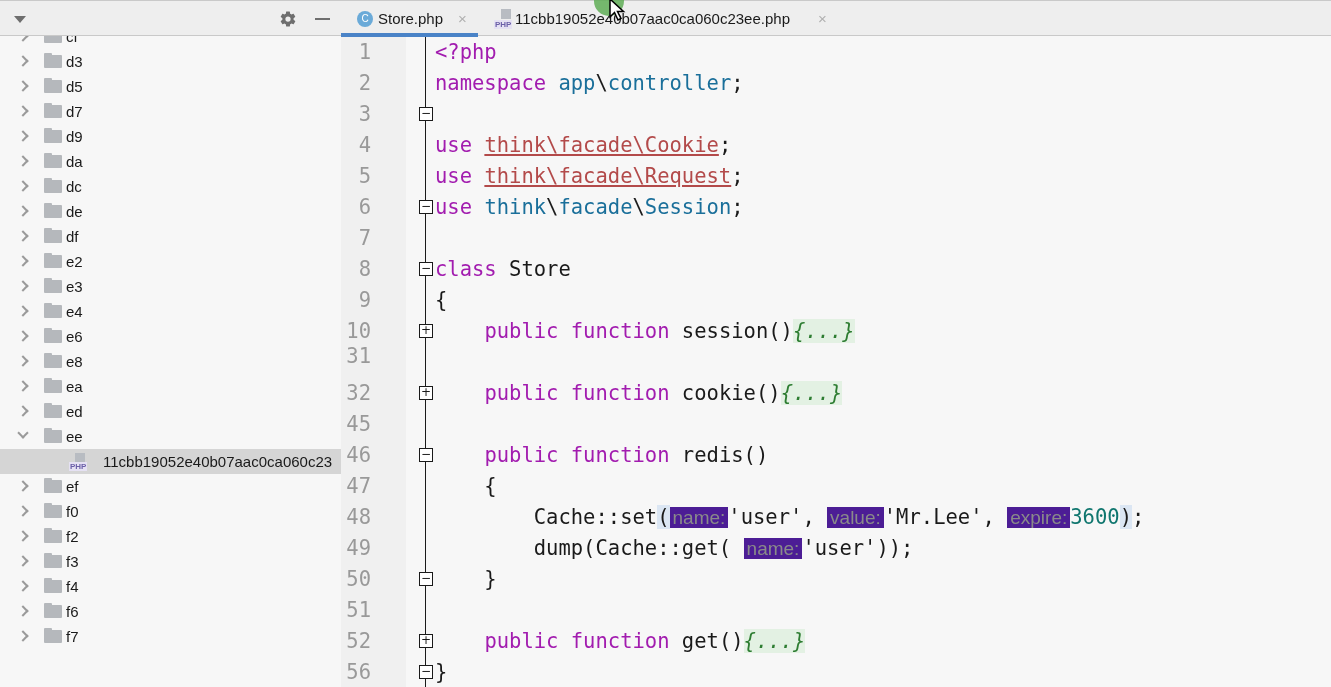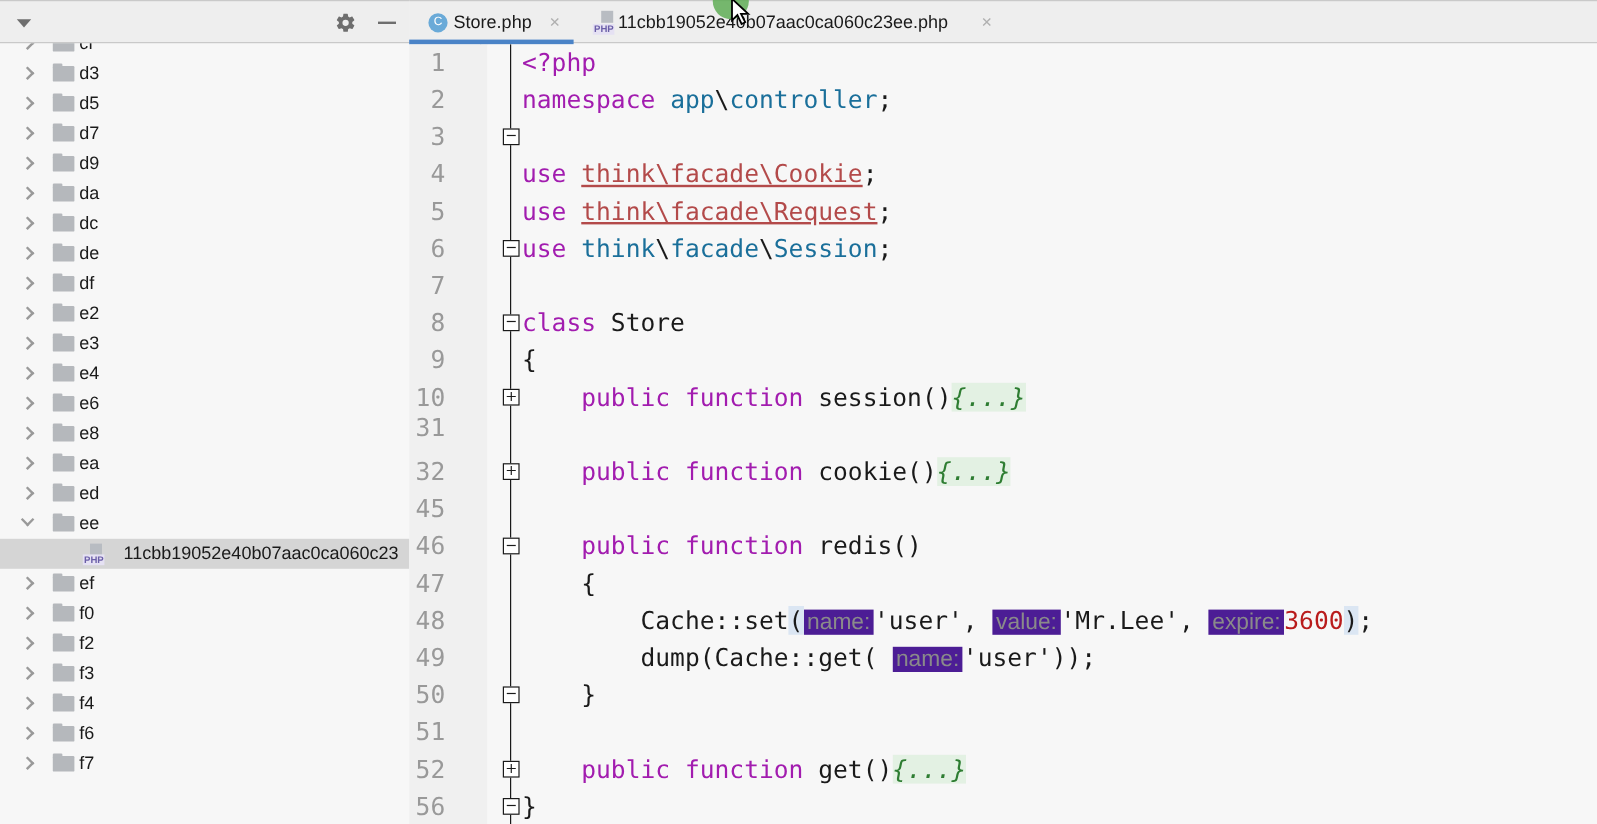"3600" .num { color: #b91c1c -> #0f766e }
